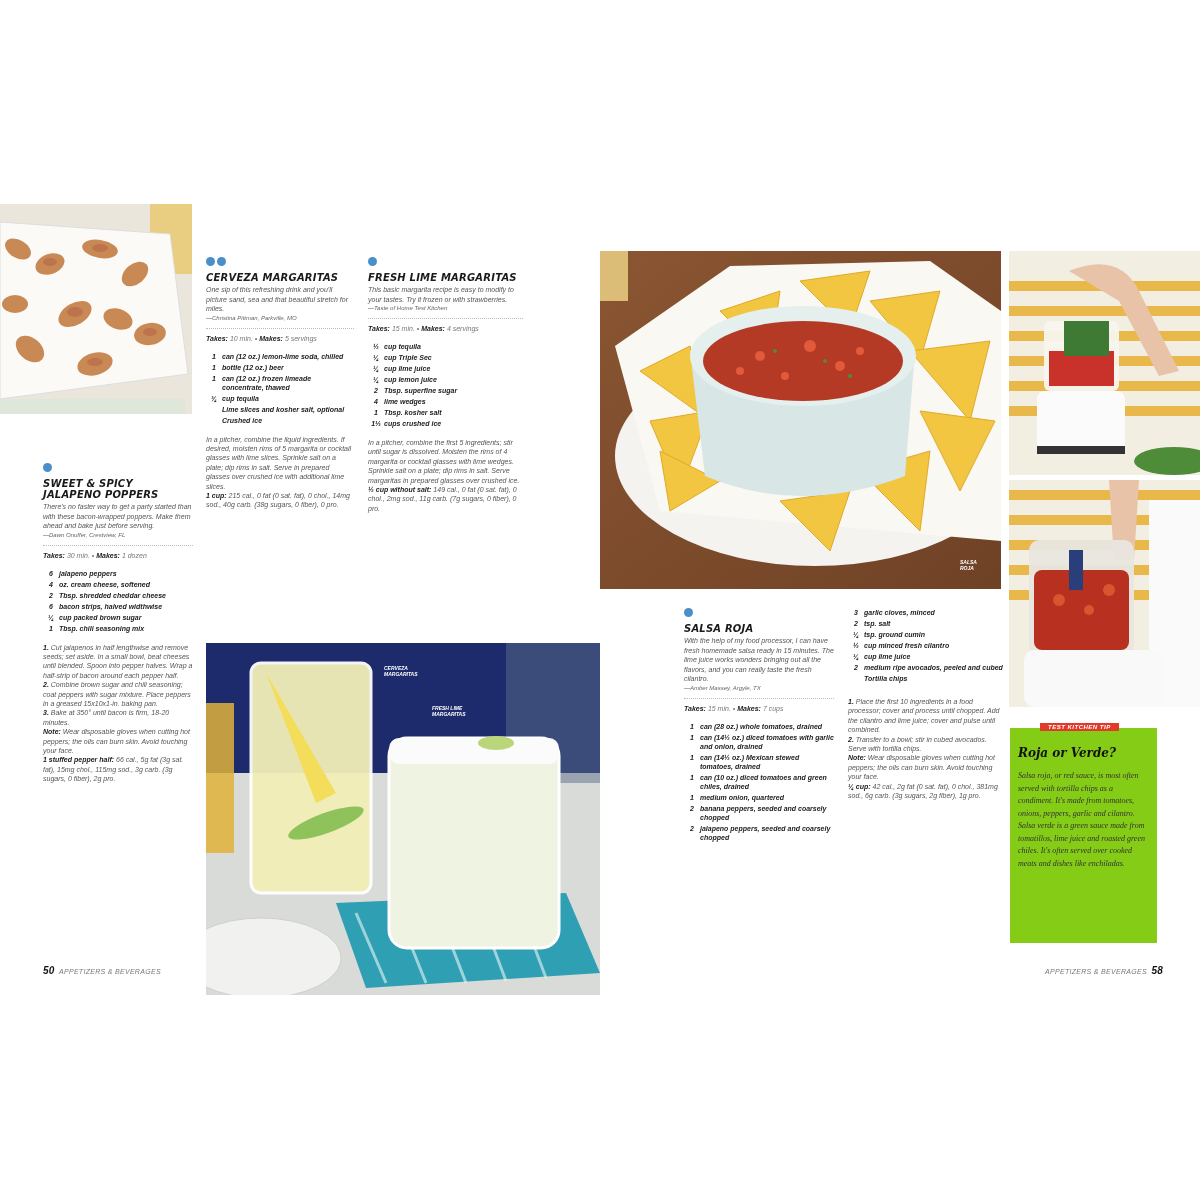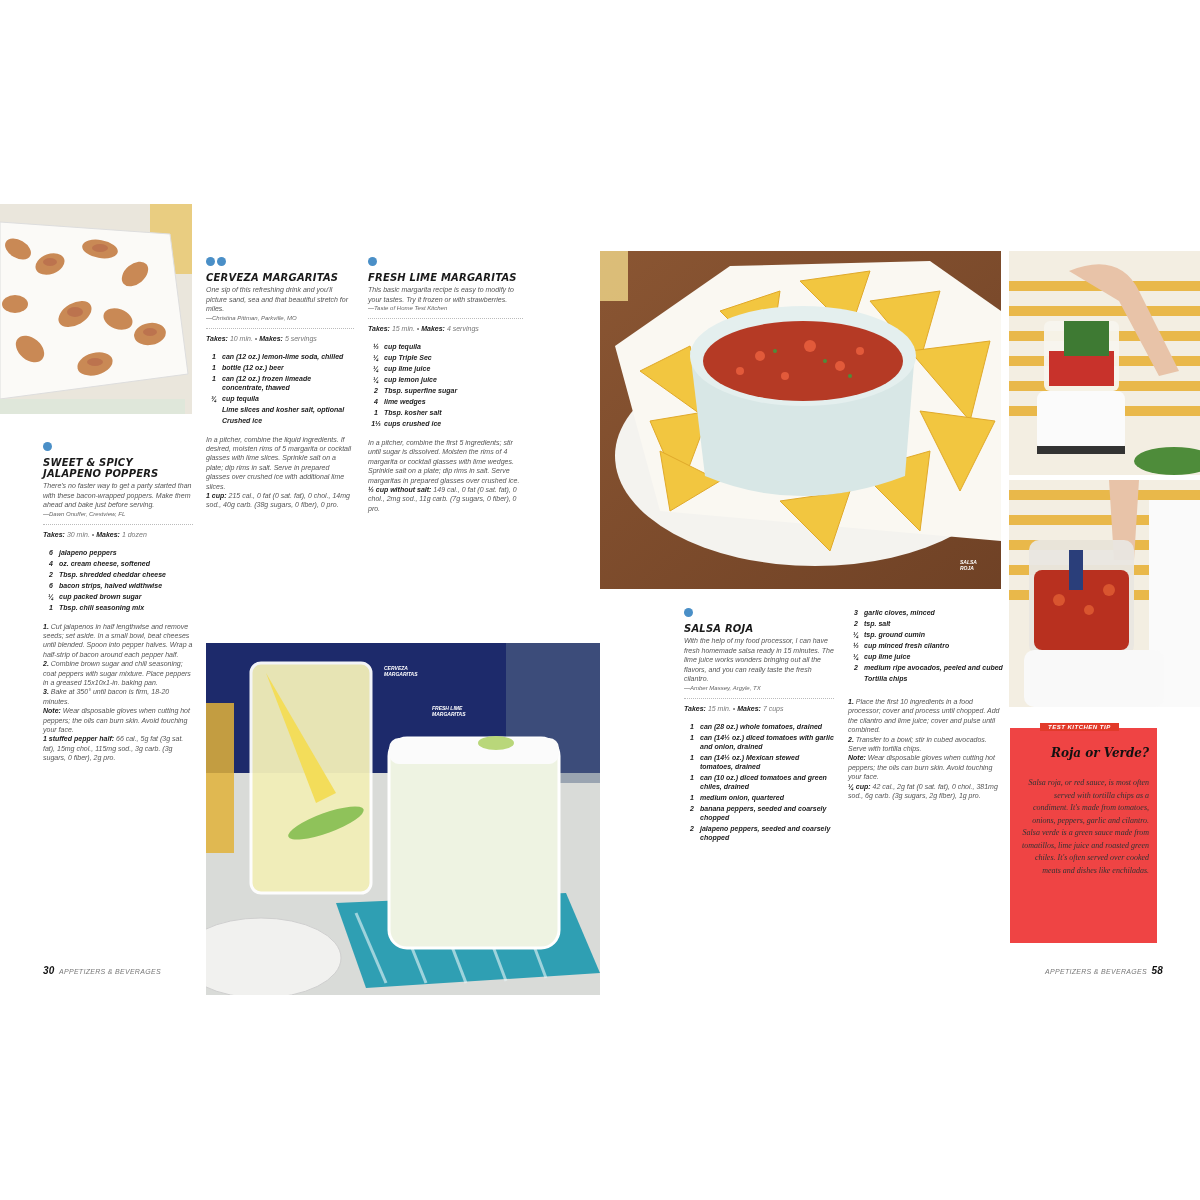"SWEET & SPICY JALAPENO POPPERS" div.abs { top: 437px -> 458px }
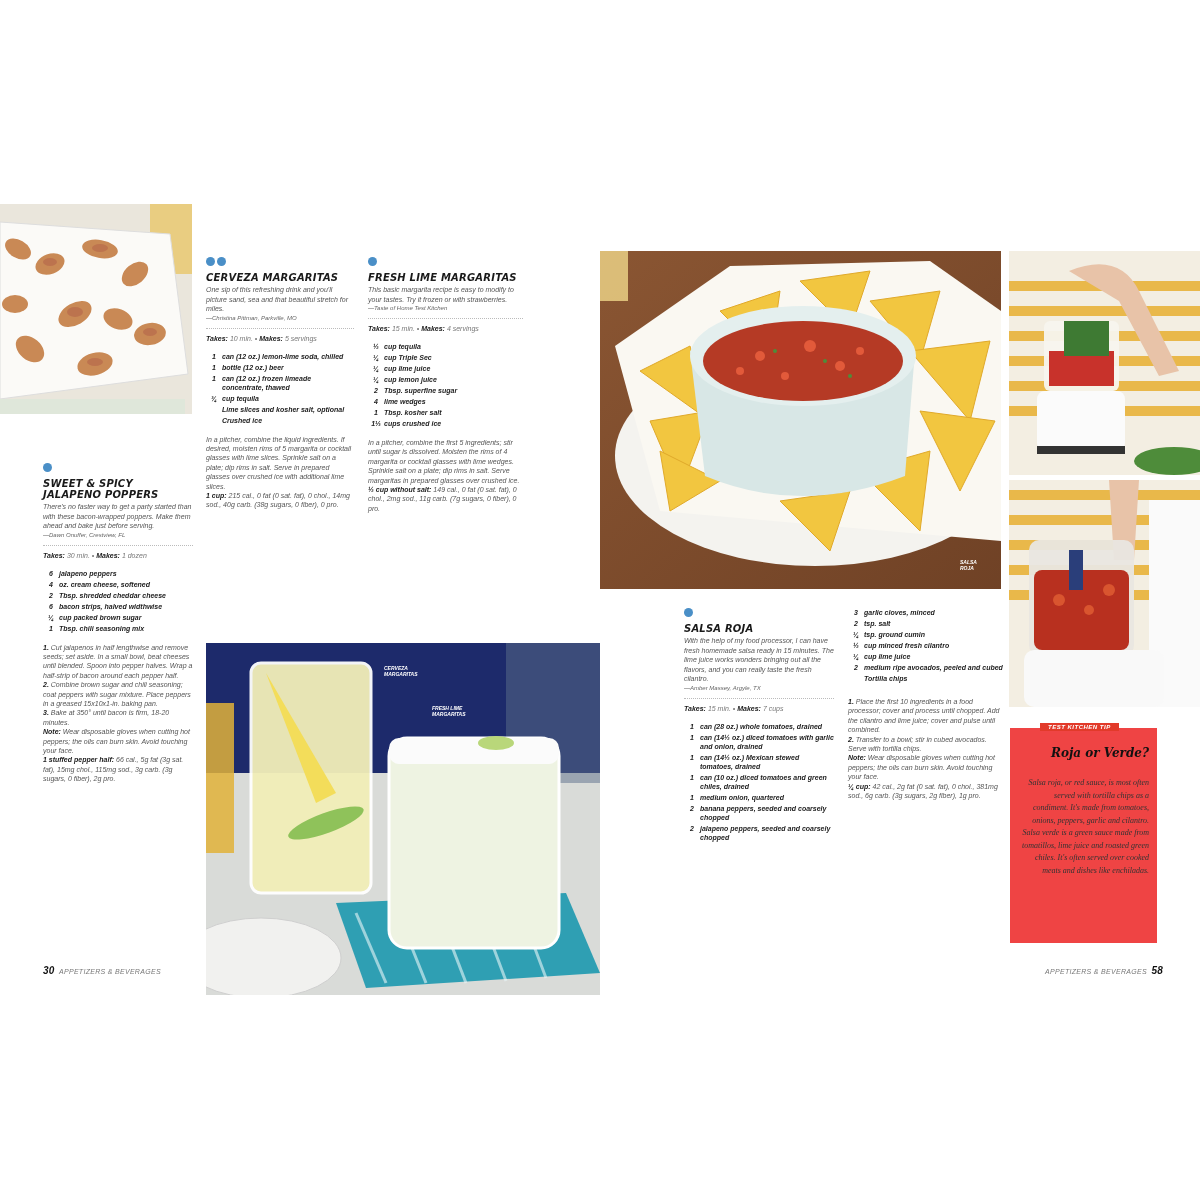"Roja or Verde?" .tip-box { background: #ef4444 -> #84cc16; text-align: right -> left }
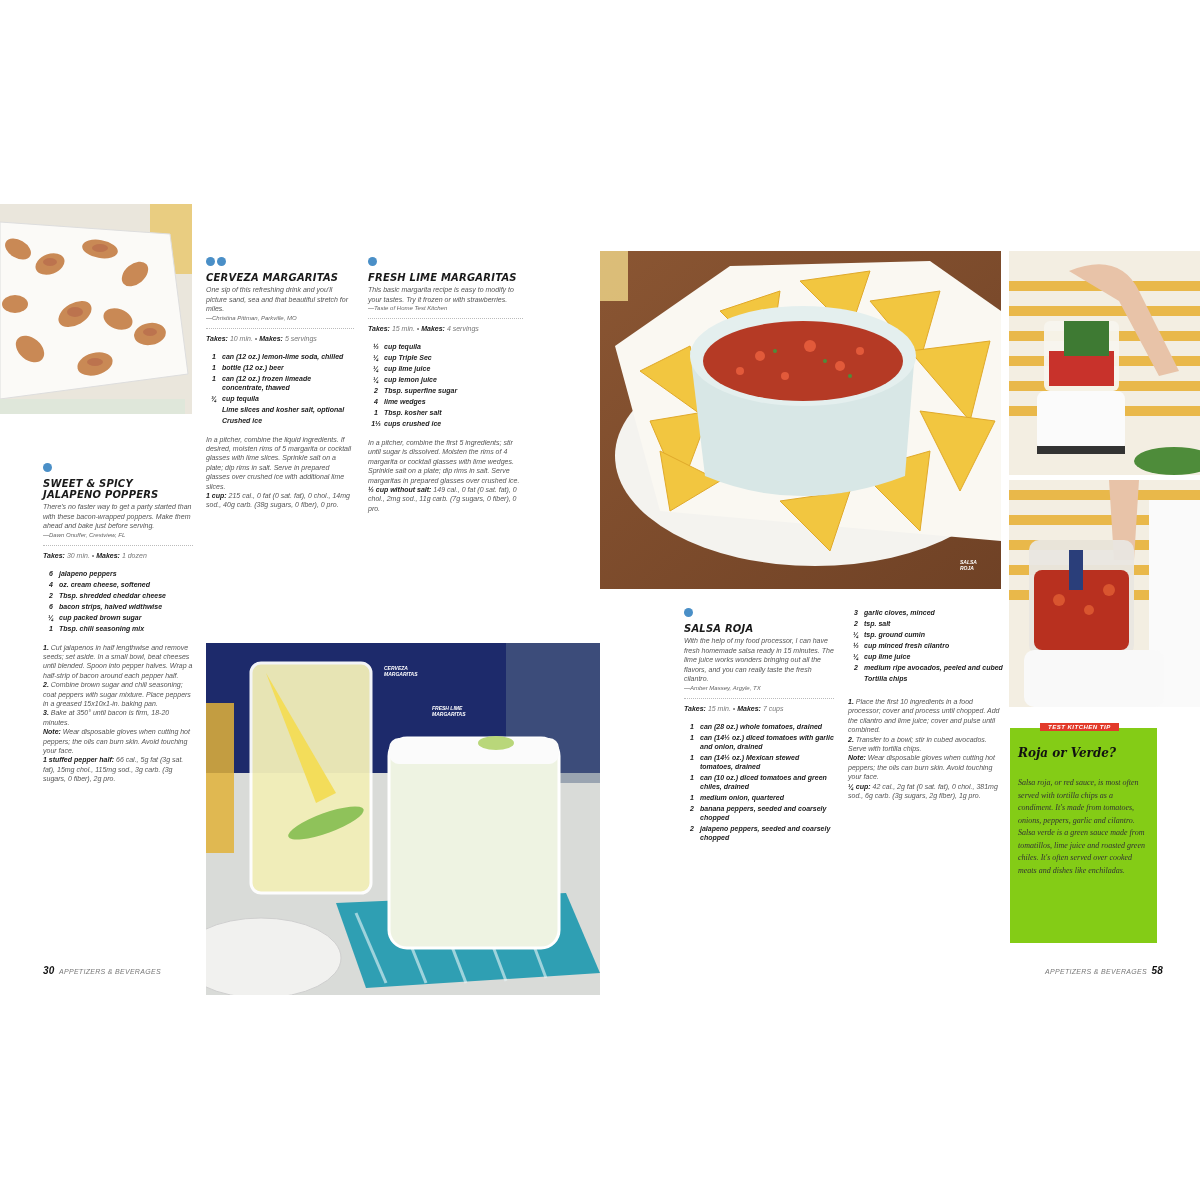"Salsa roja, or red sauce," .tip-body { margin-top: 17px -> 10px }
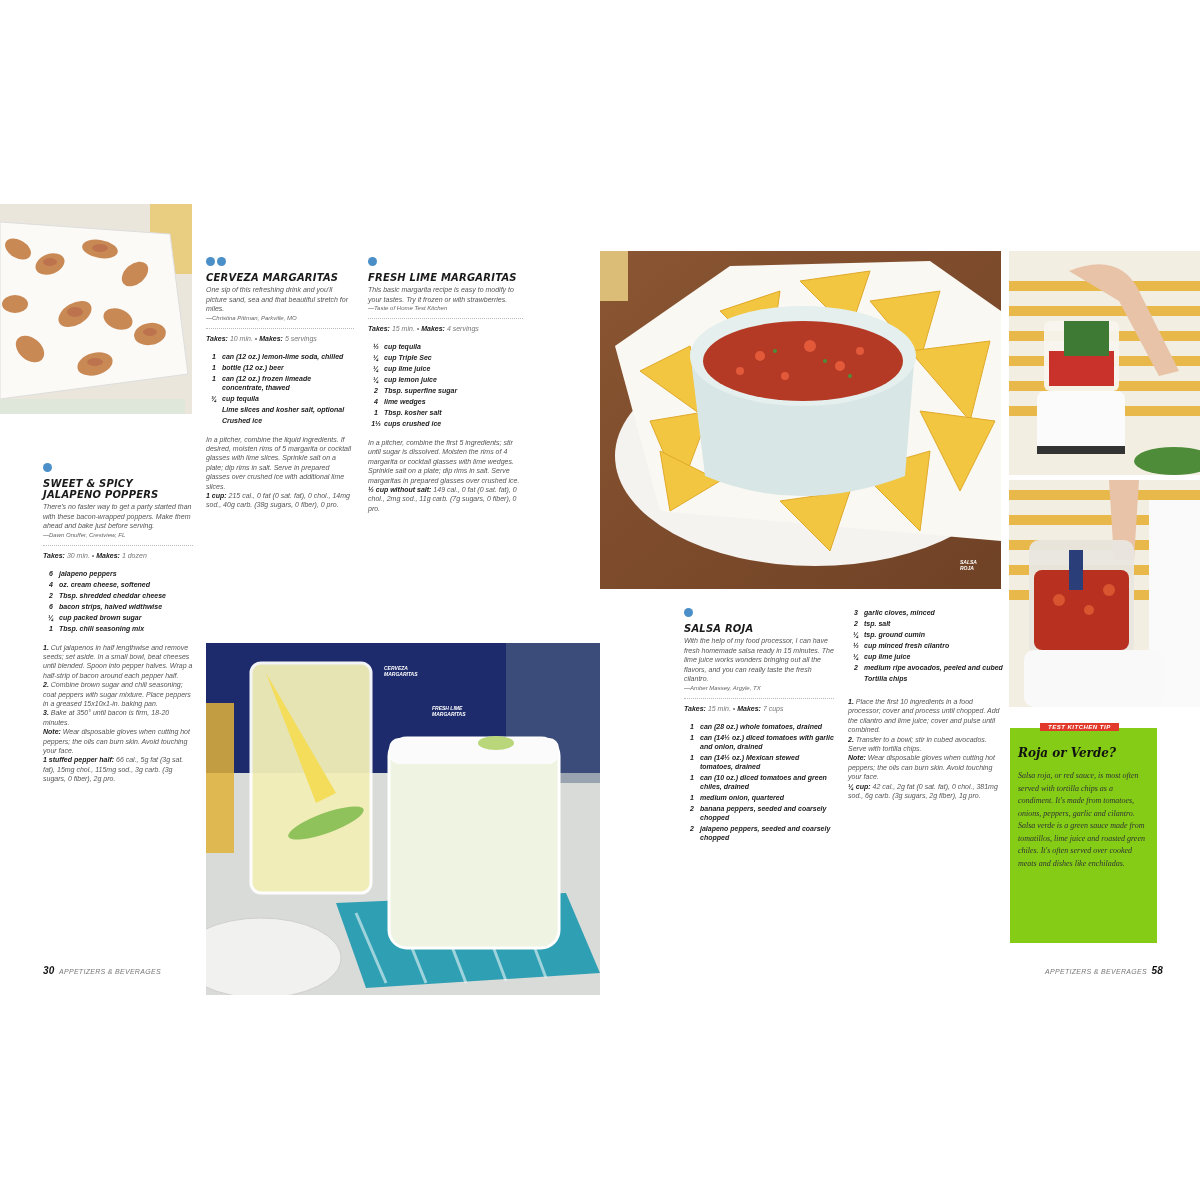"30" b { text: 30 -> 50 }
